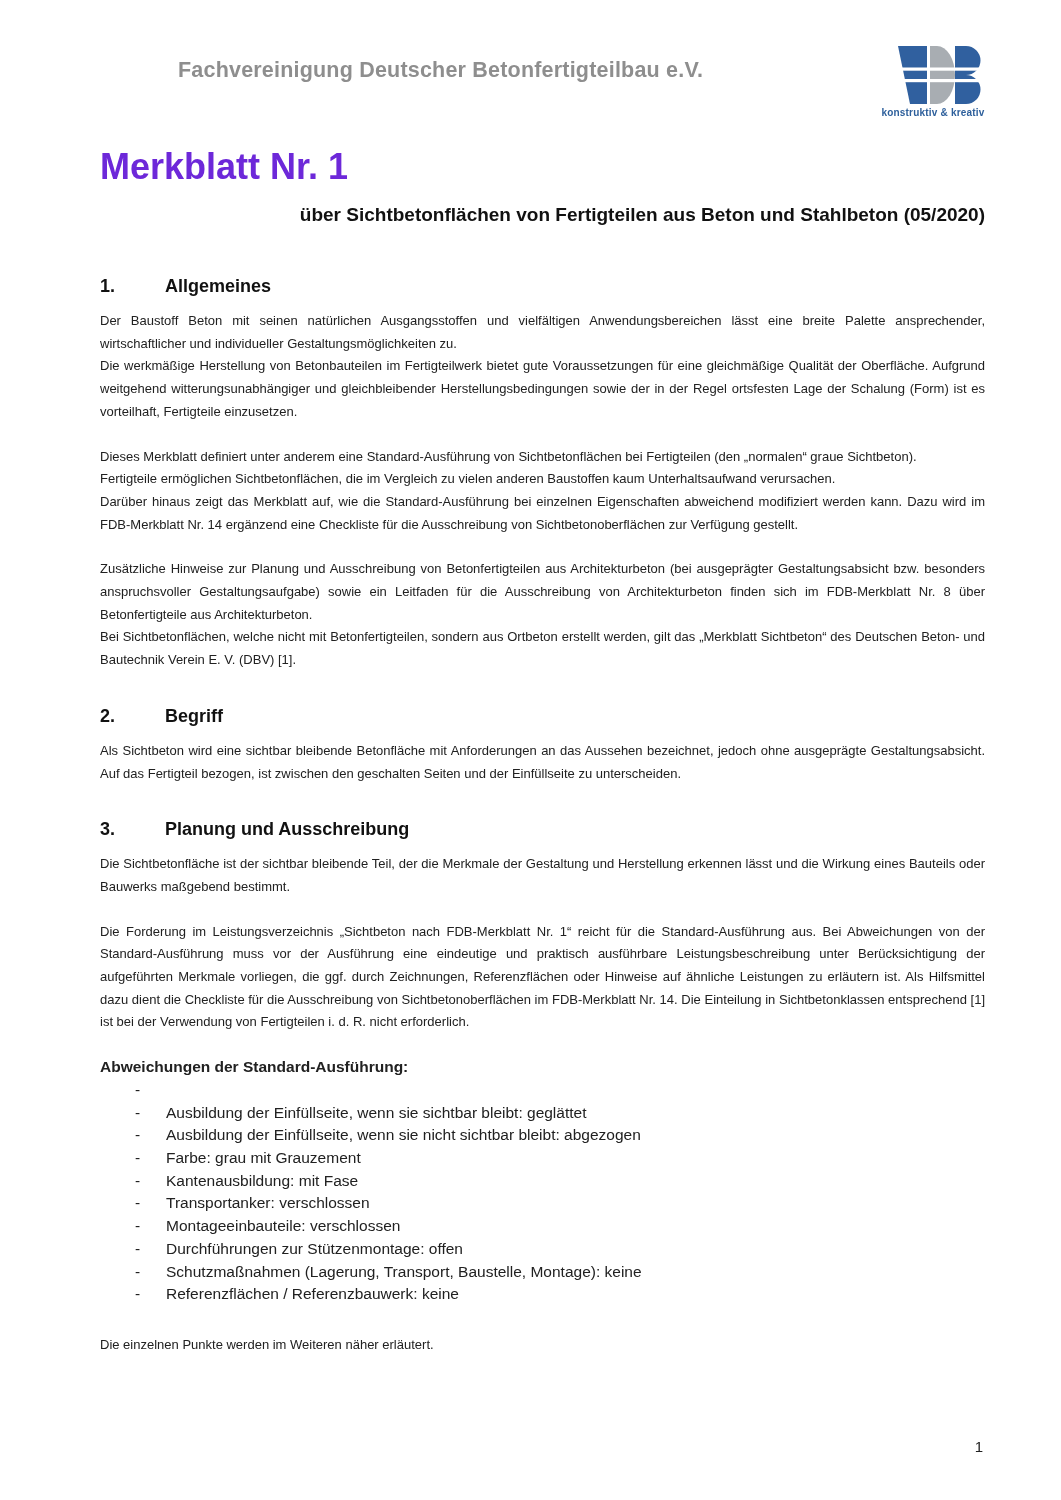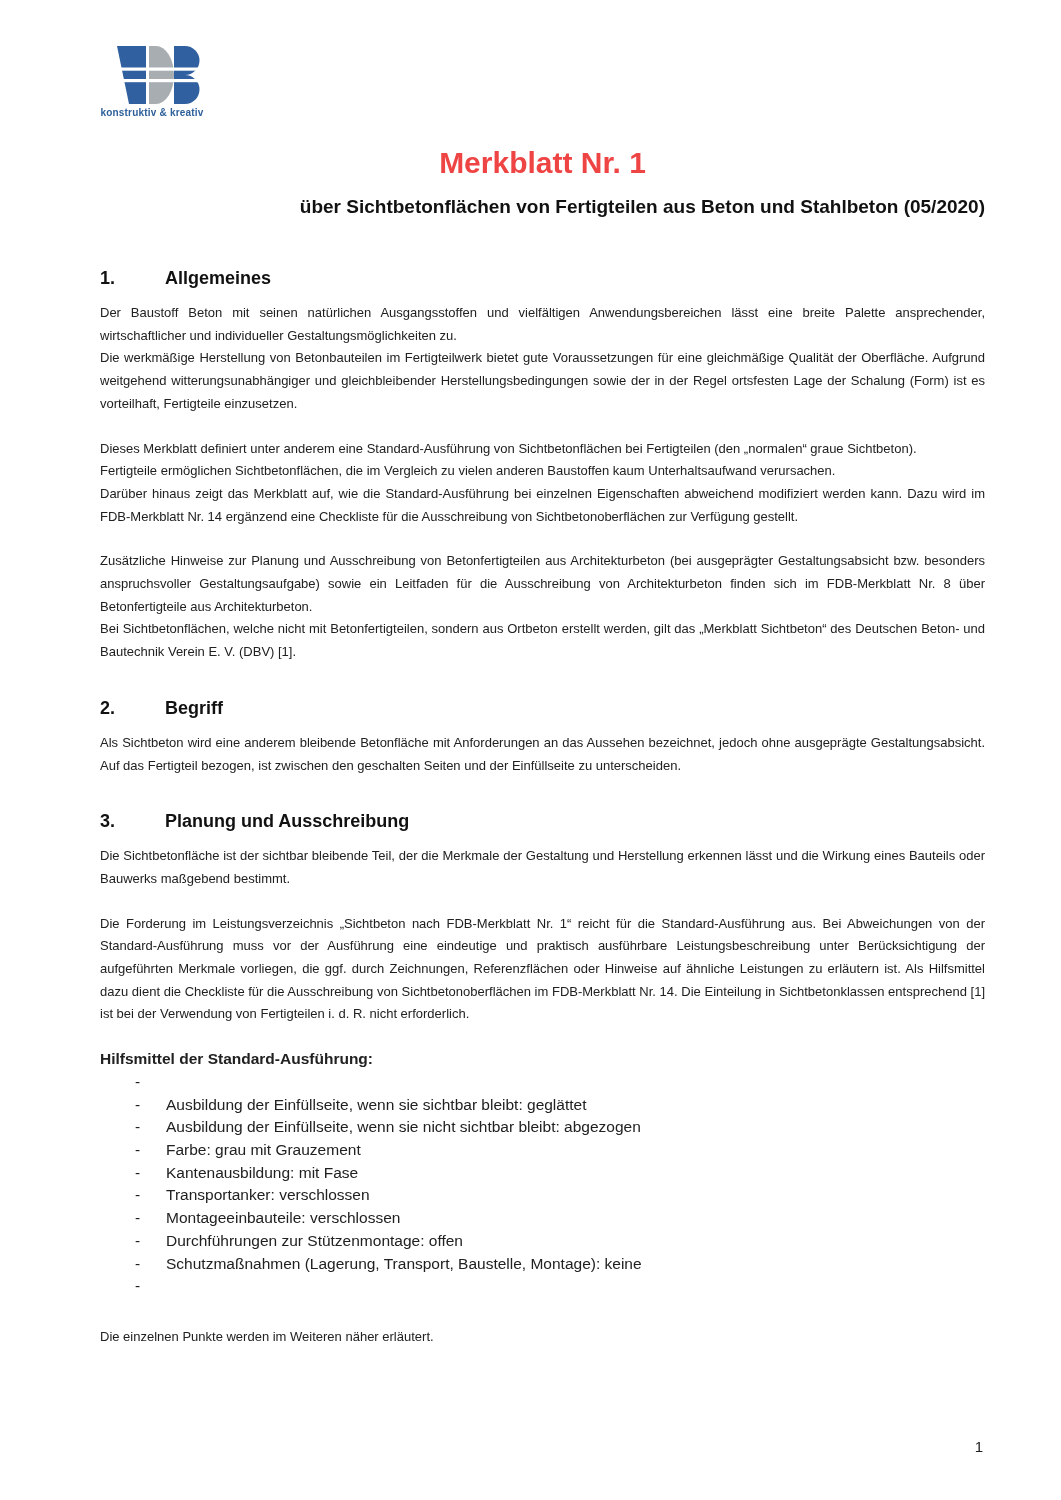"Fachvereinigung Deutscher" div.assoc-name { html: none -> <div>Fachvereinigung Deutscher Betonfertigteilbau e.V.</div> }
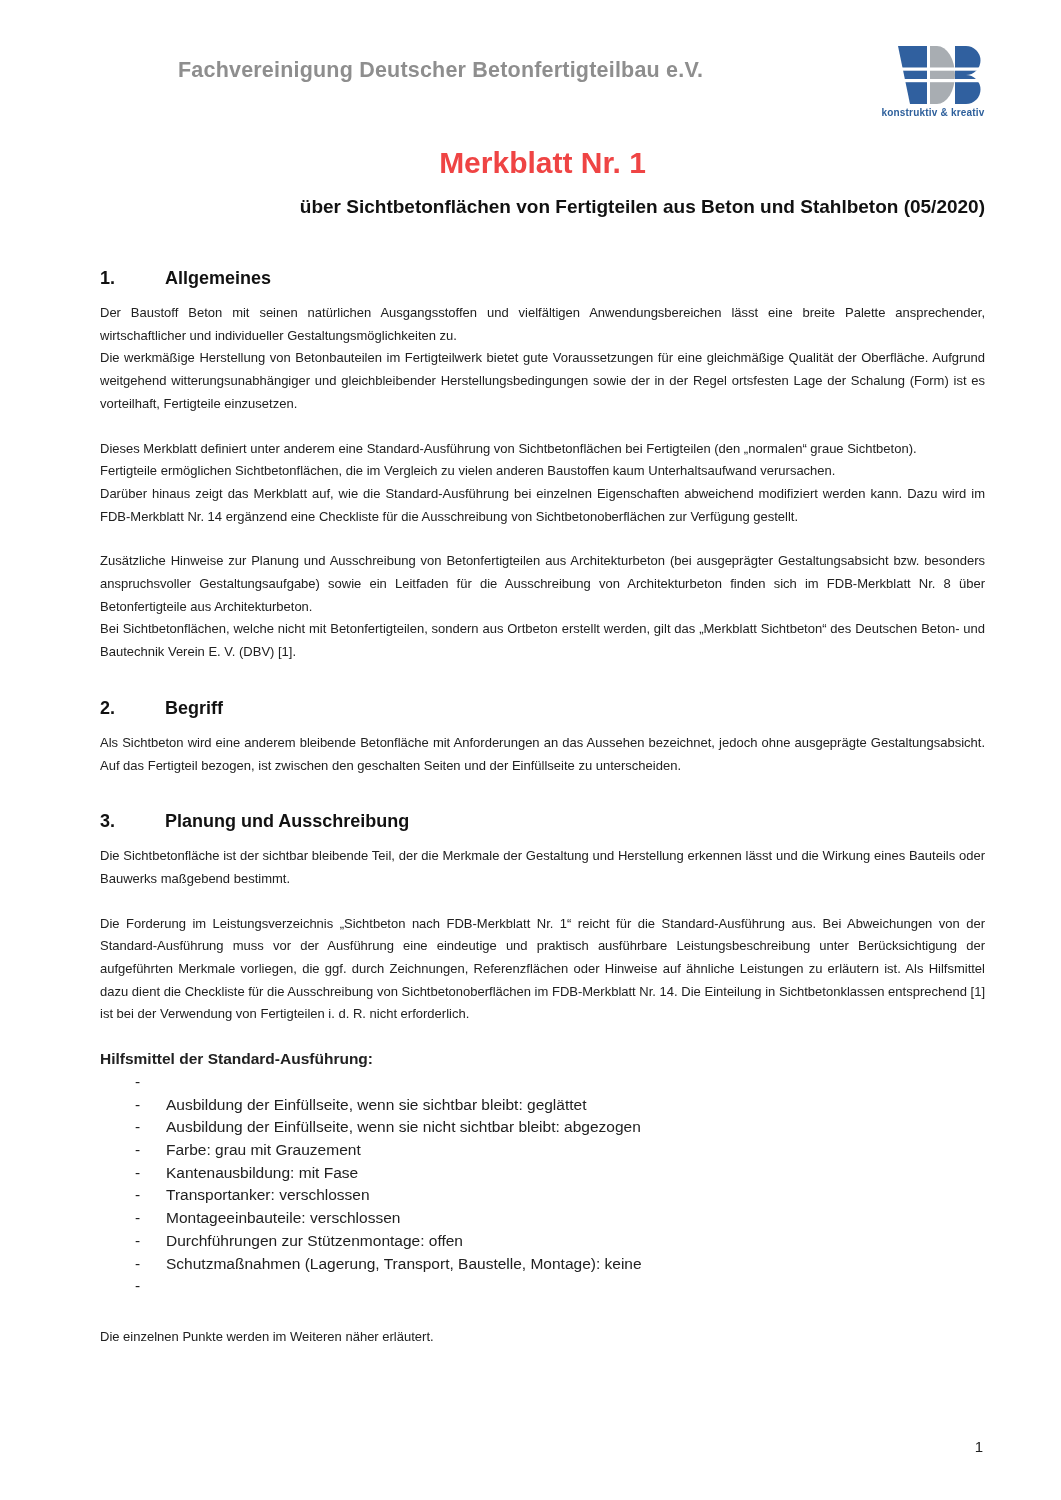"Merkblatt Nr. 1" .doc-title { color: #ef4444 -> #6d28d9; font-size: 30px -> 36px; text-align: center -> left }
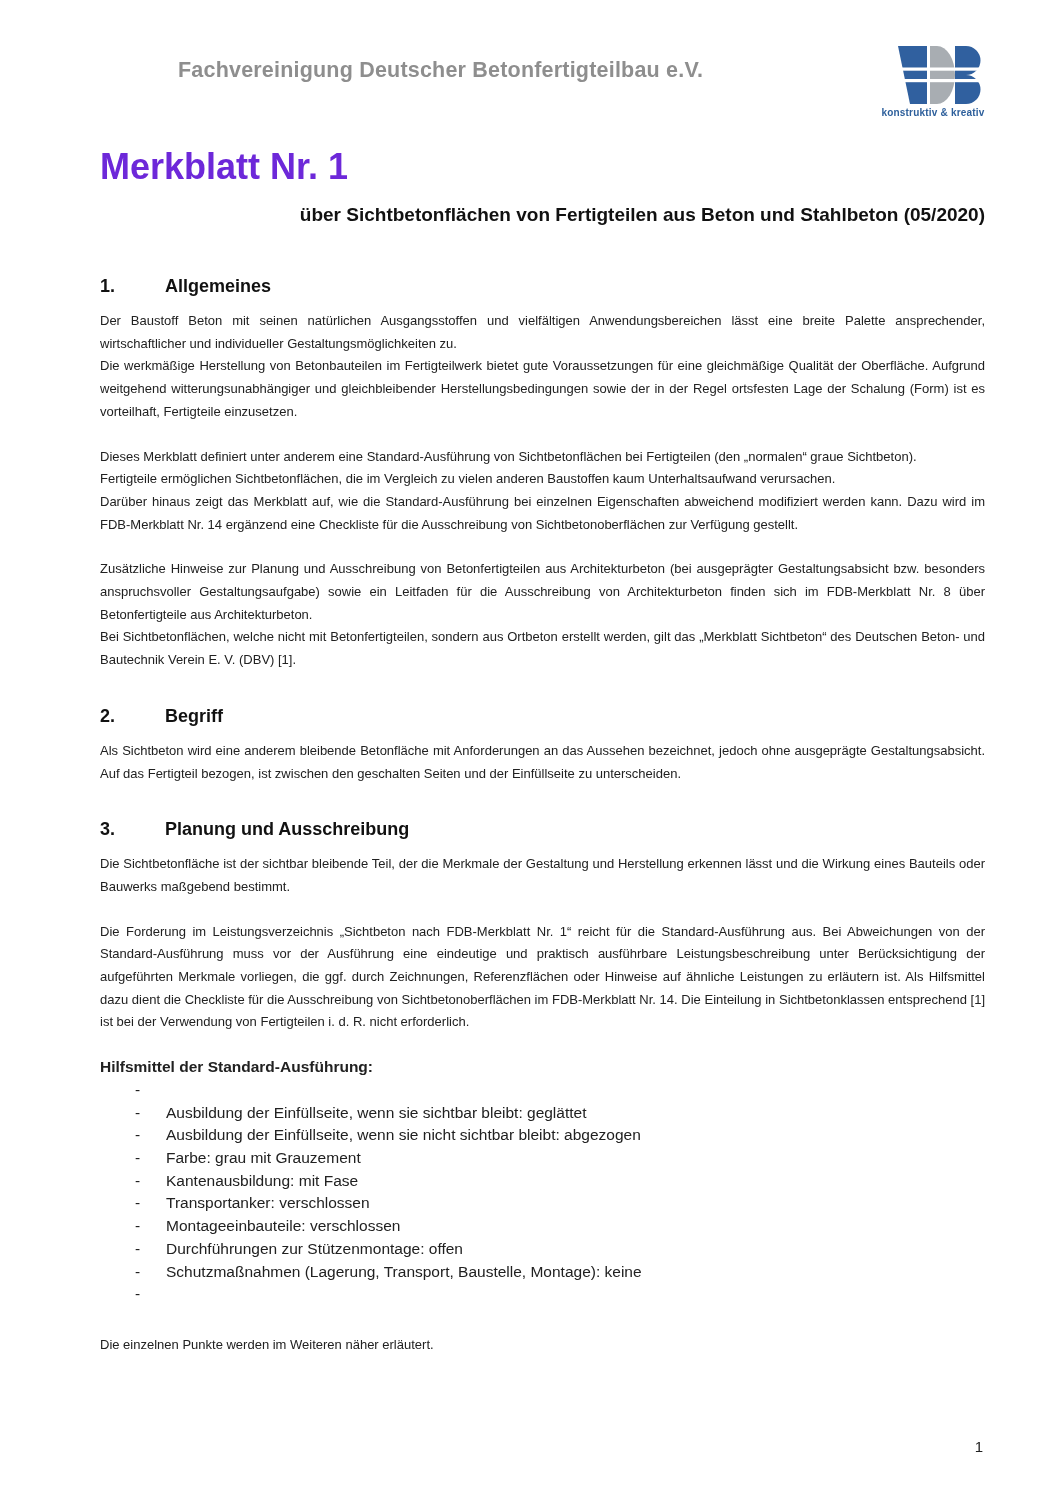"Als Sichtbeton wird eine anderem" p.para { text: anderem -> sichtbar }
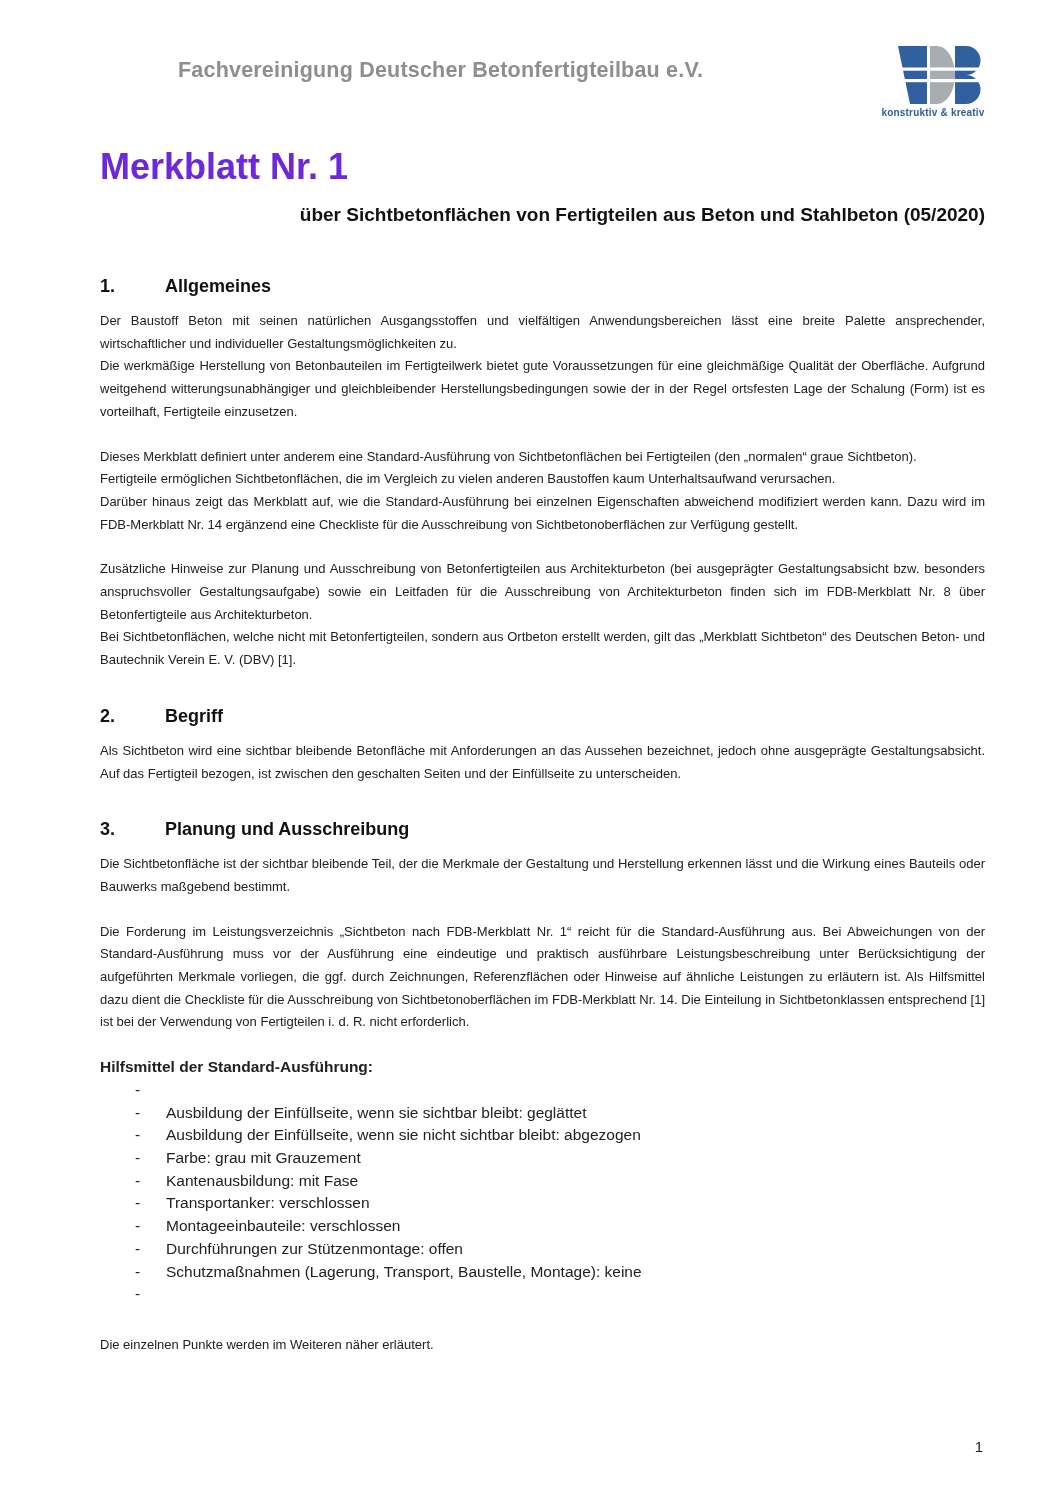"Hilfsmittel der Standard-Ausführung:" div.list-title { text: Hilfsmittel -> Abweichungen }
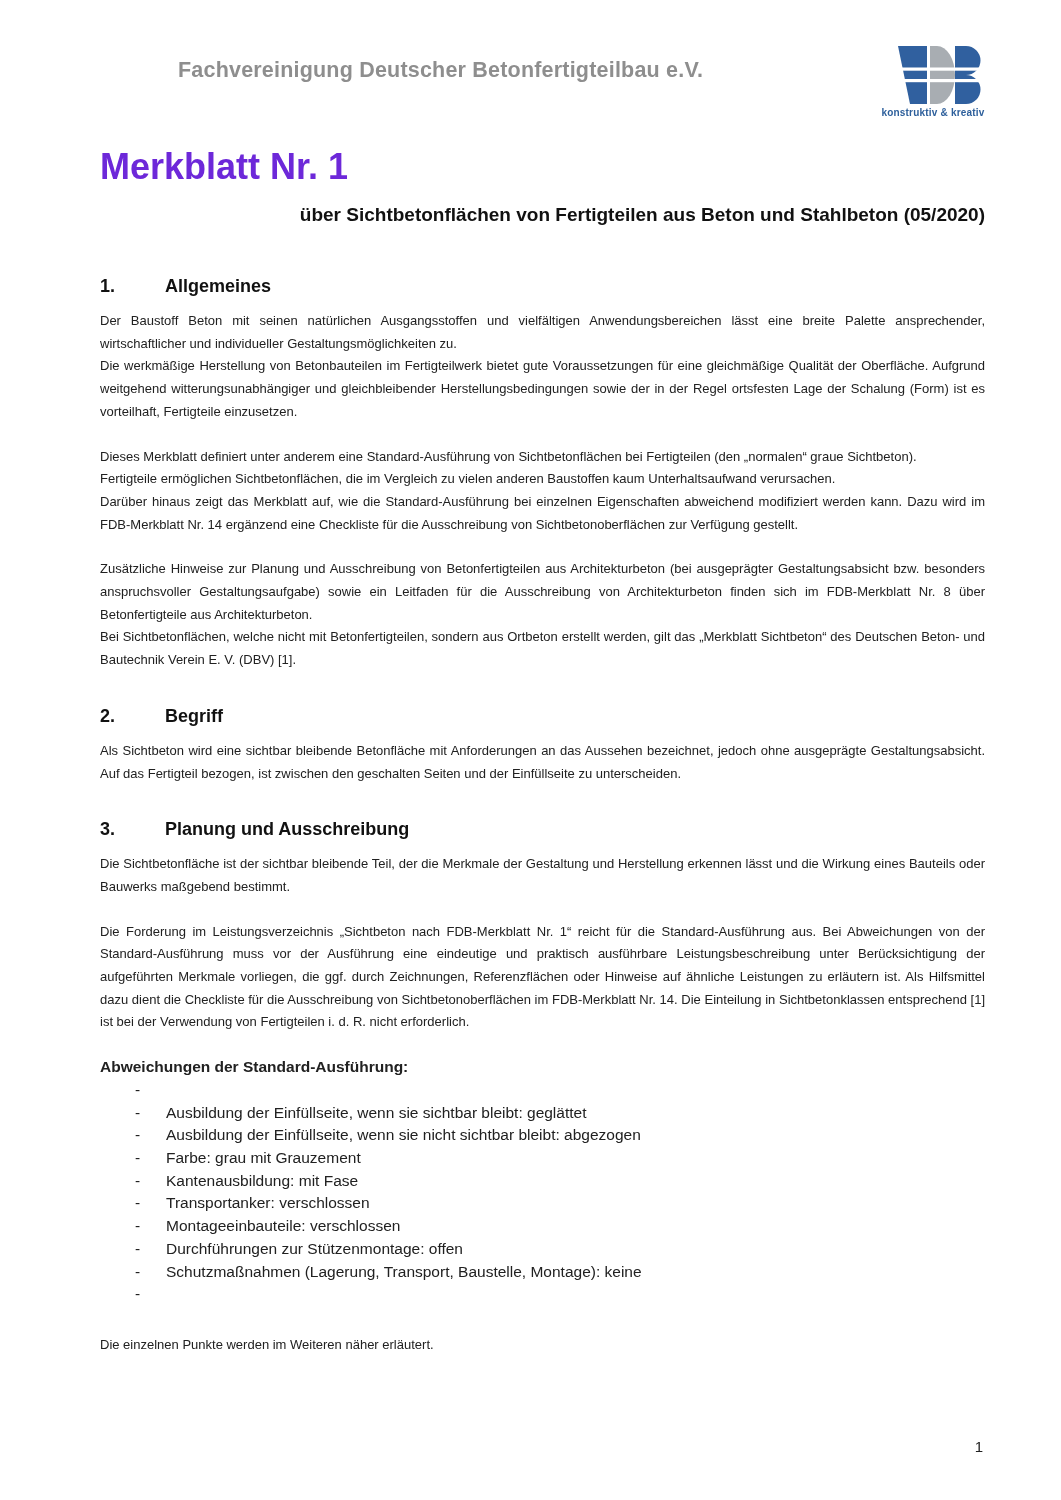"Referenzflächen / Referenzbauwerk: keine" span { html: none -> <span>Referenzflächen / Referenzbauwerk: keine</span> }
